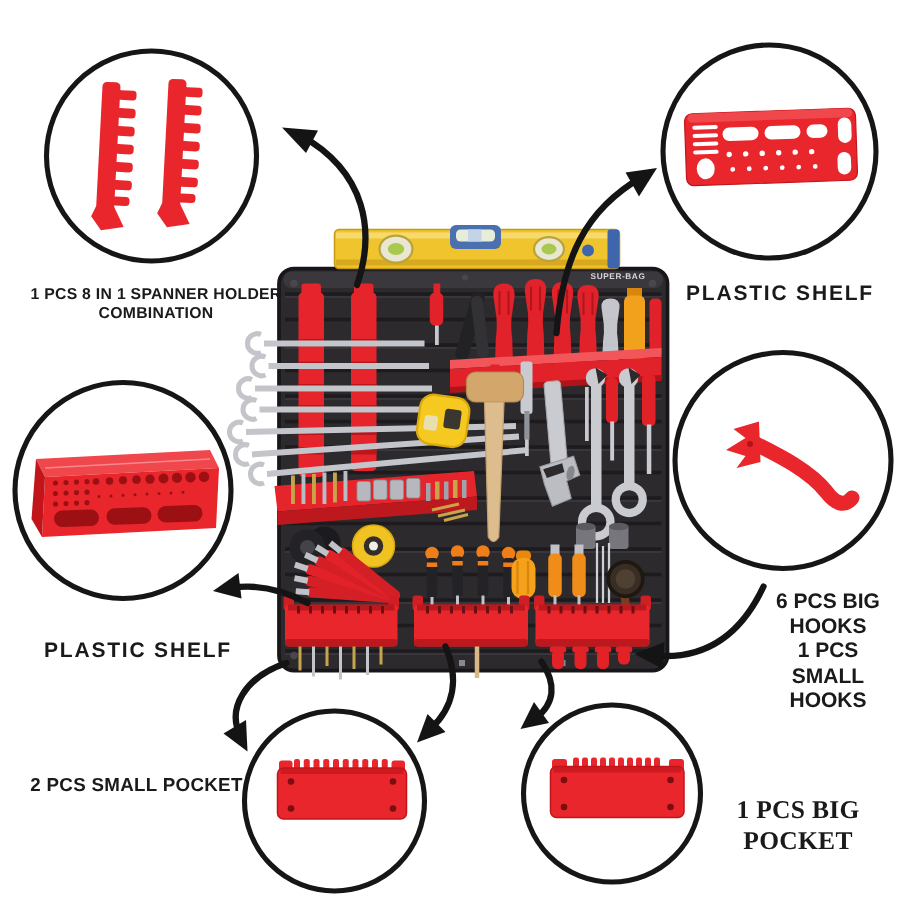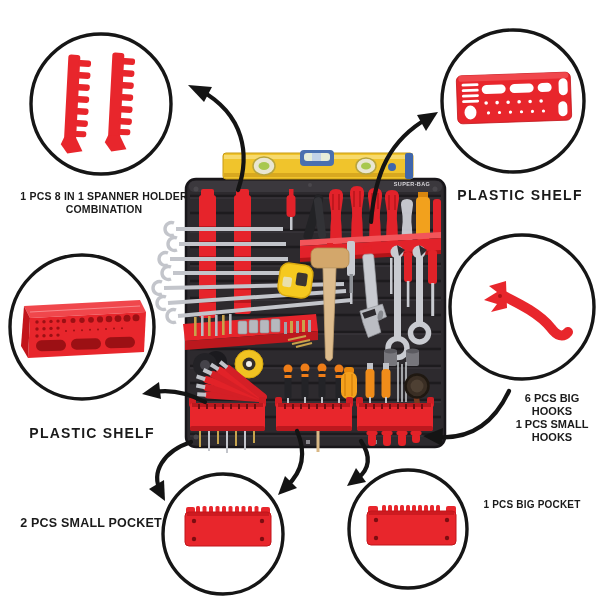"6 PCS BIG HOOKS" .lbl-hooks { font-size: 11px -> 14px }
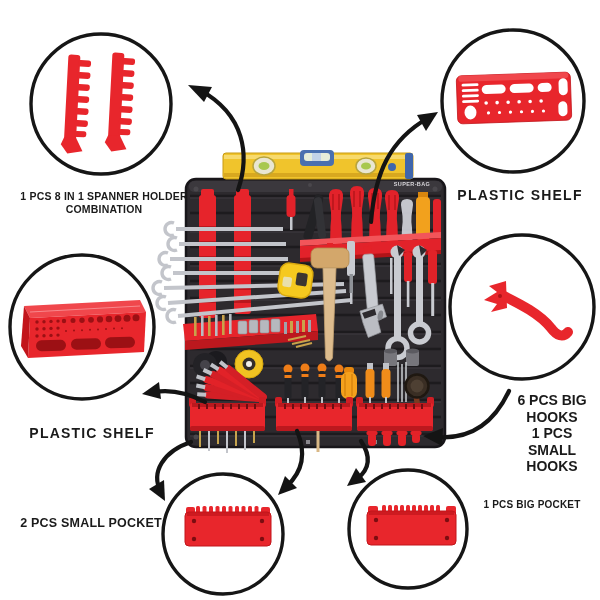"1 PCS BIG POCKET" .lbl-big-pocket { font-family: none -> Liberation Serif, serif; font-size: 10px -> 17px; top: 499px -> 530px }
